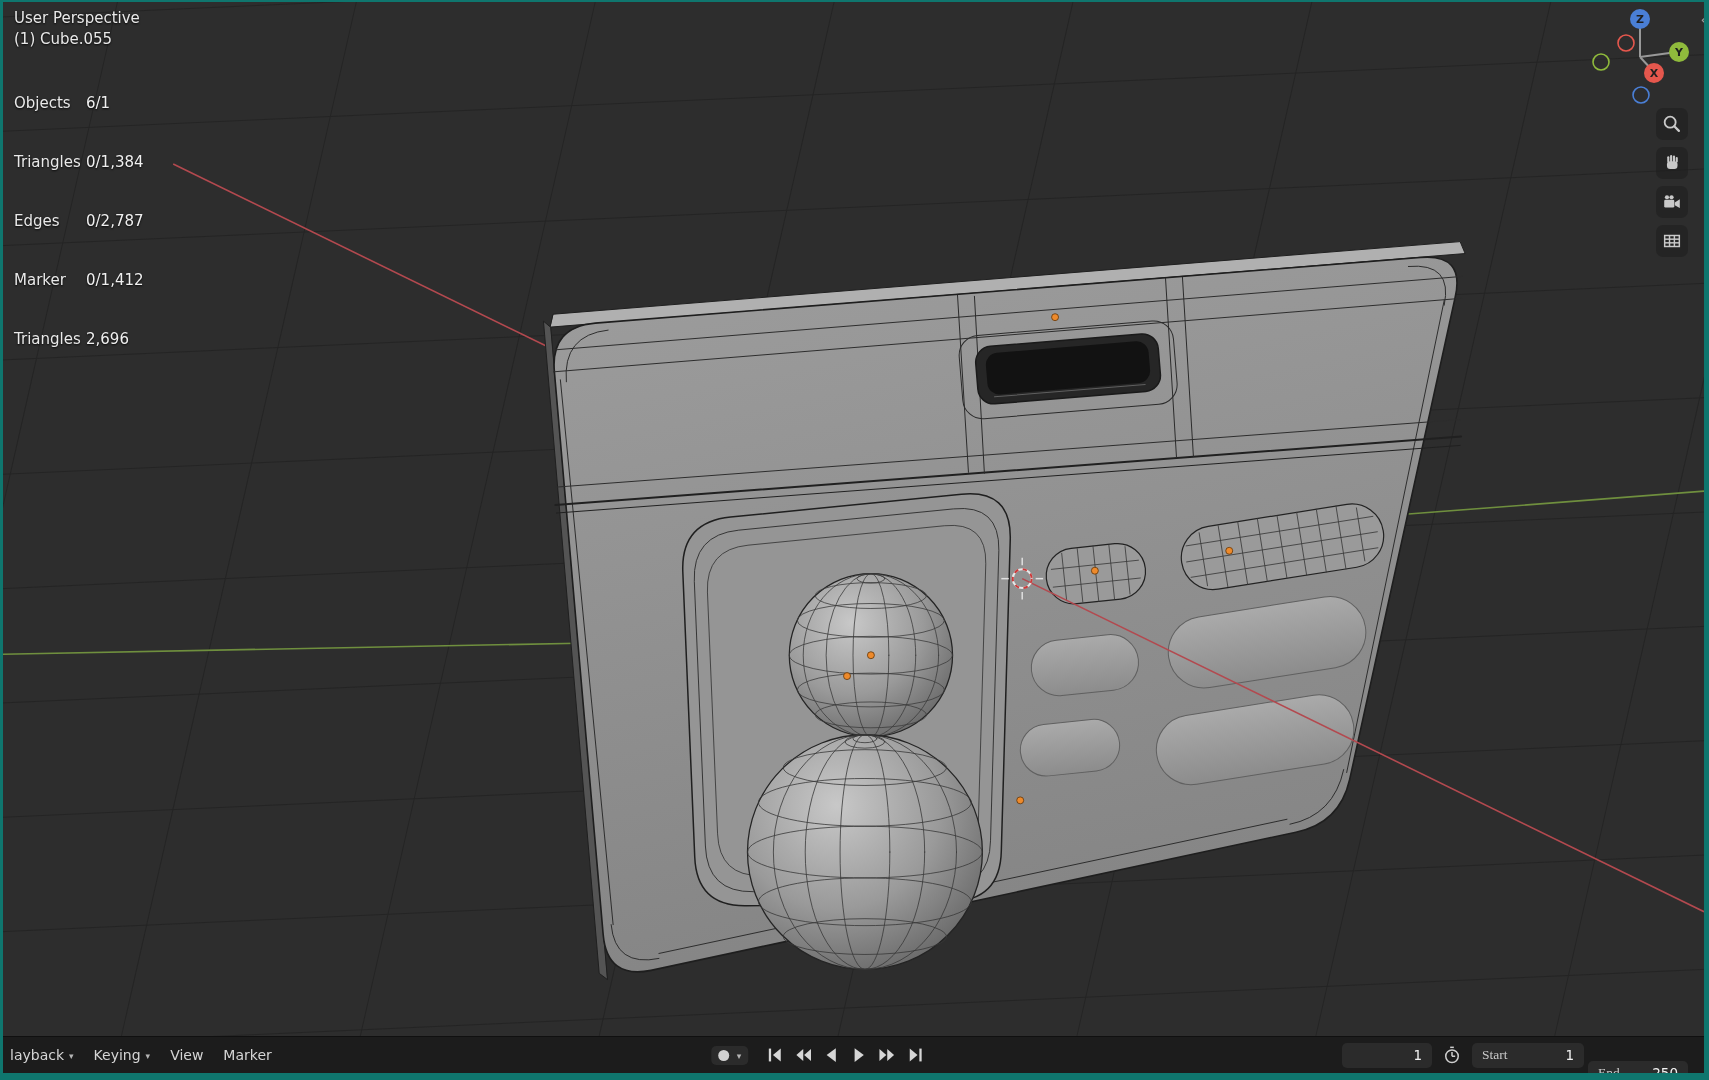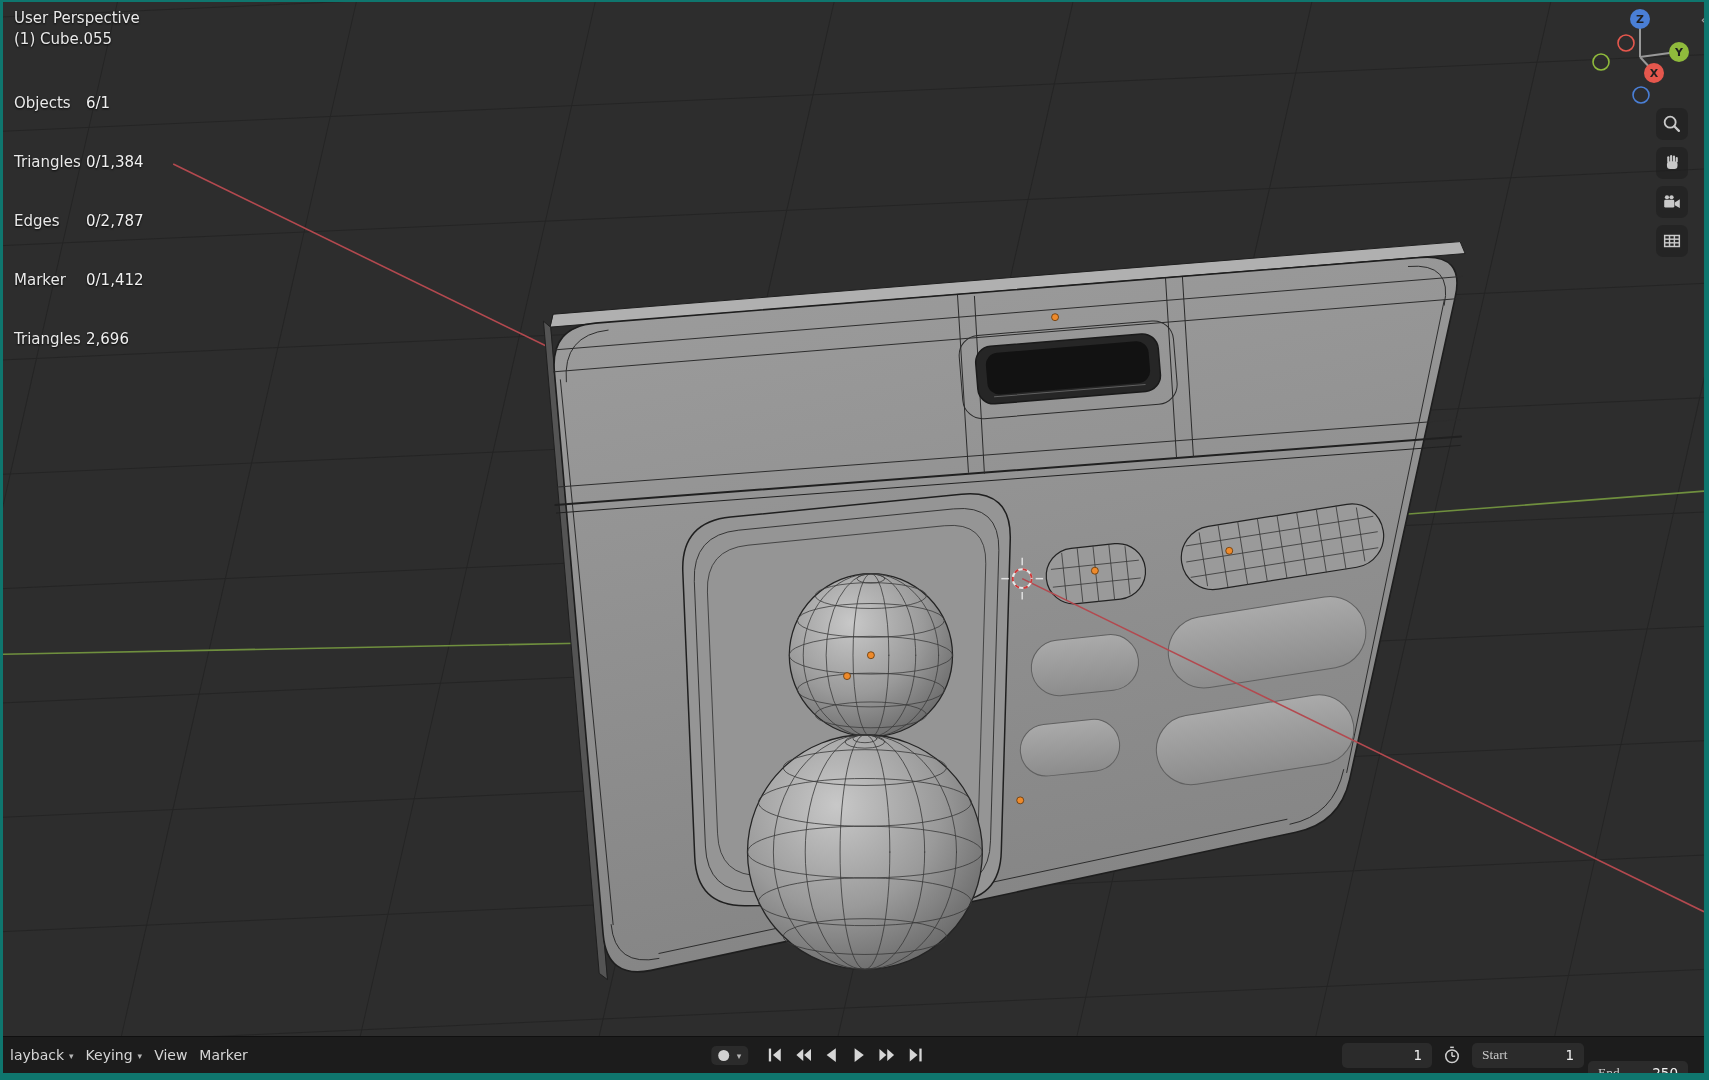"layback" .tl-left { gap: 12px -> 20px }
